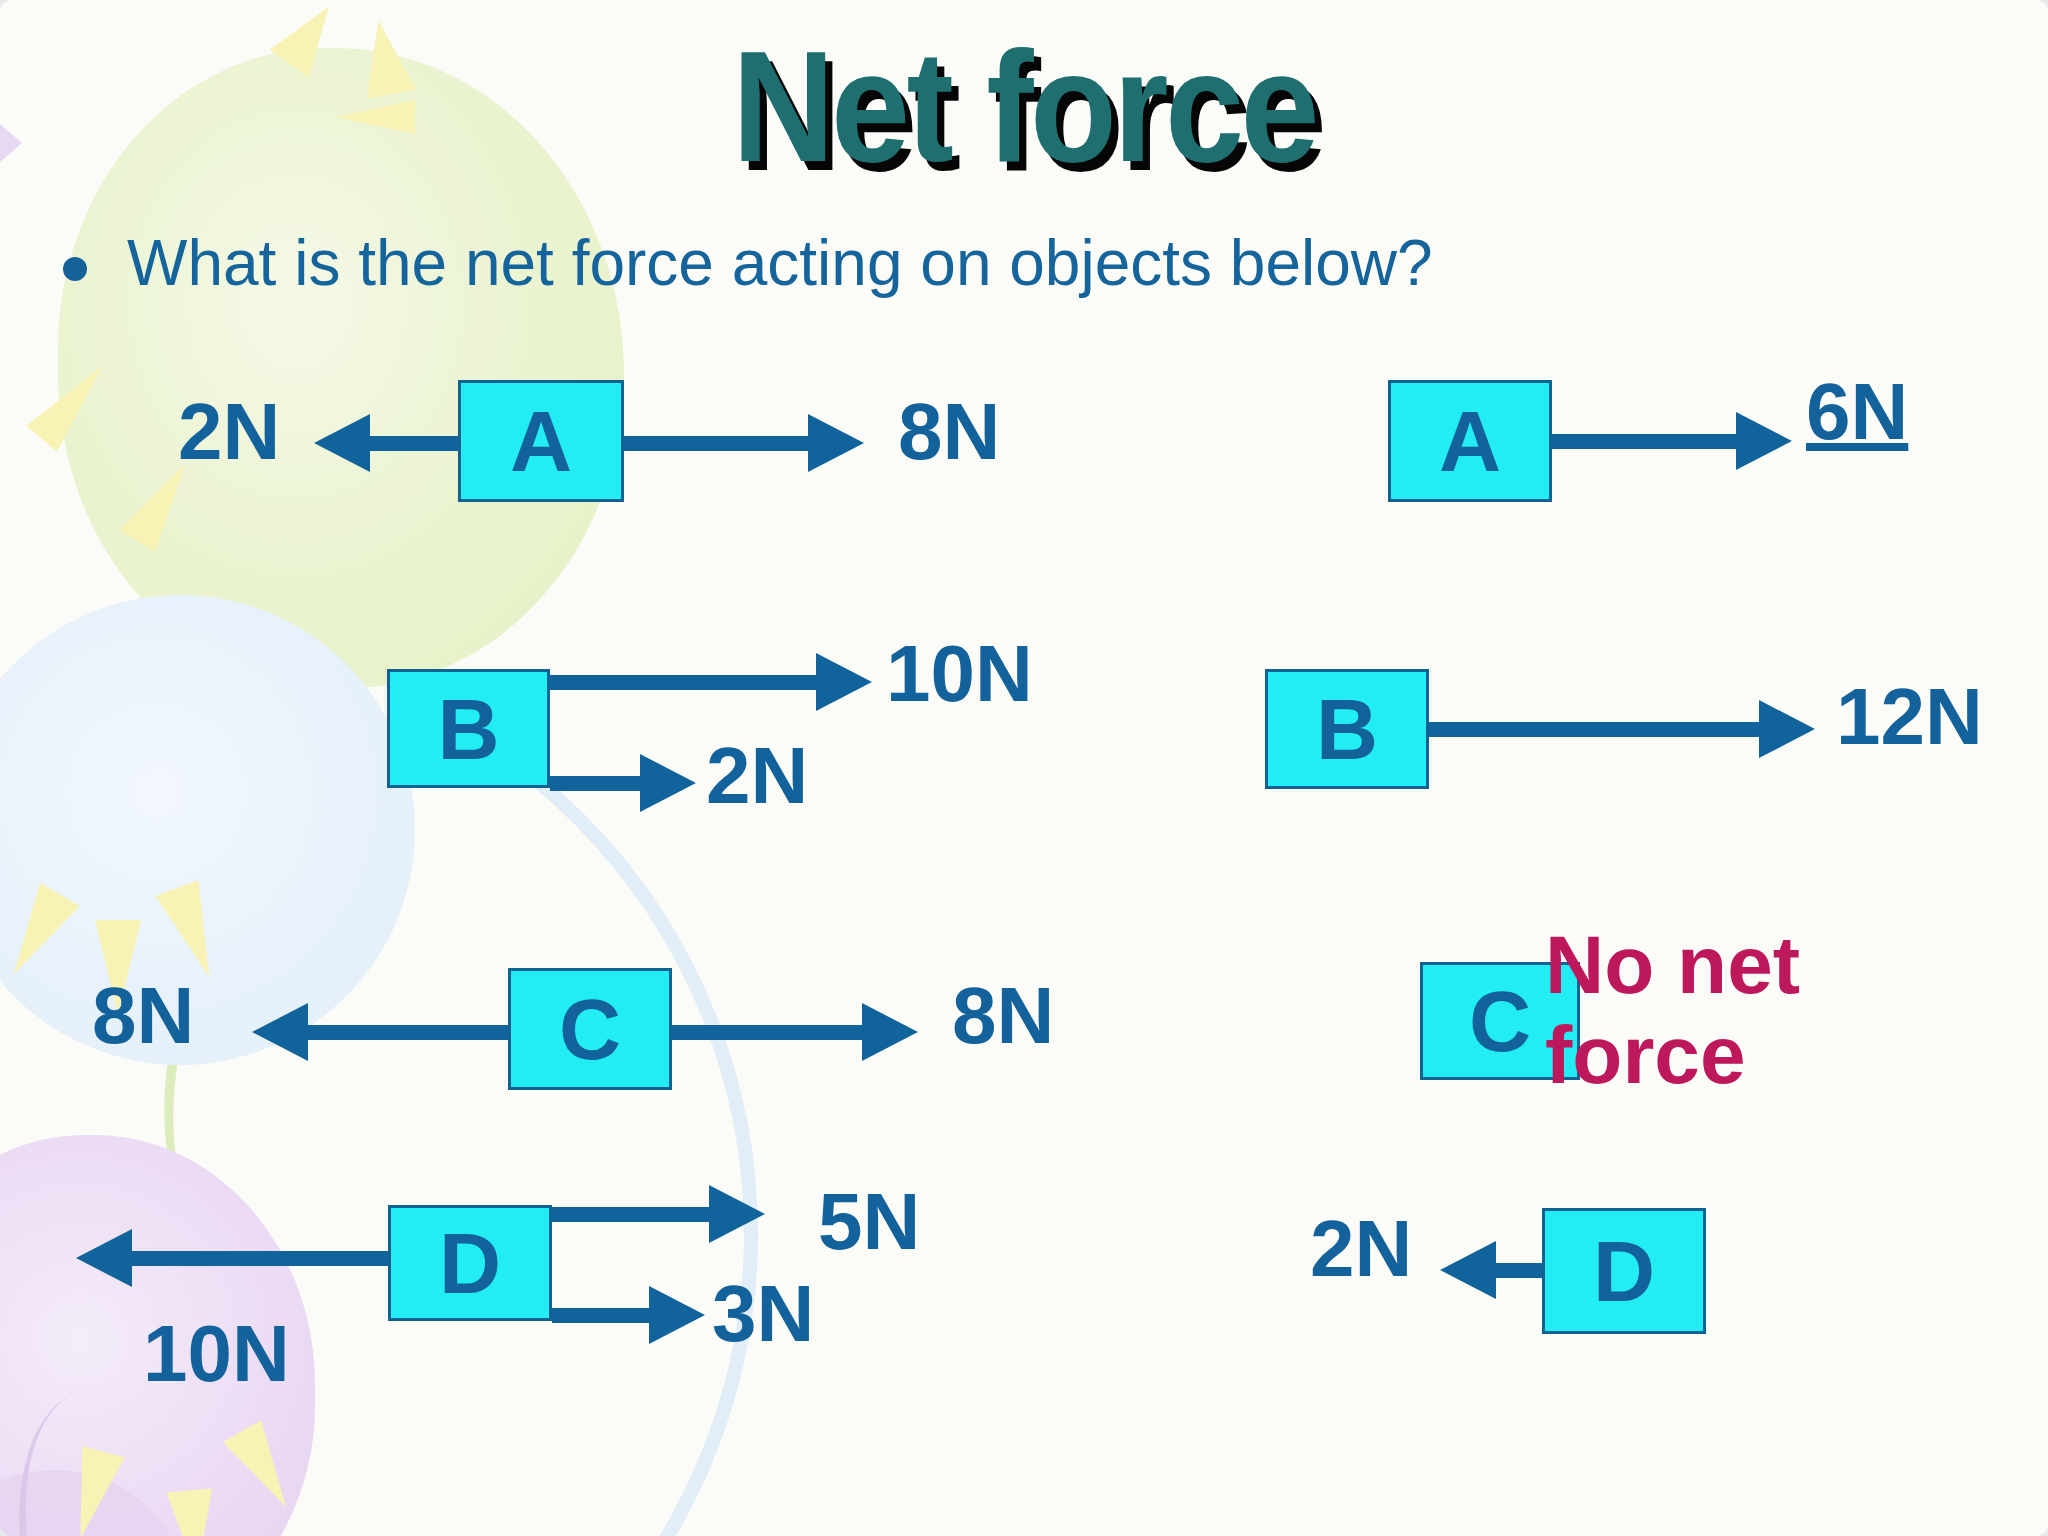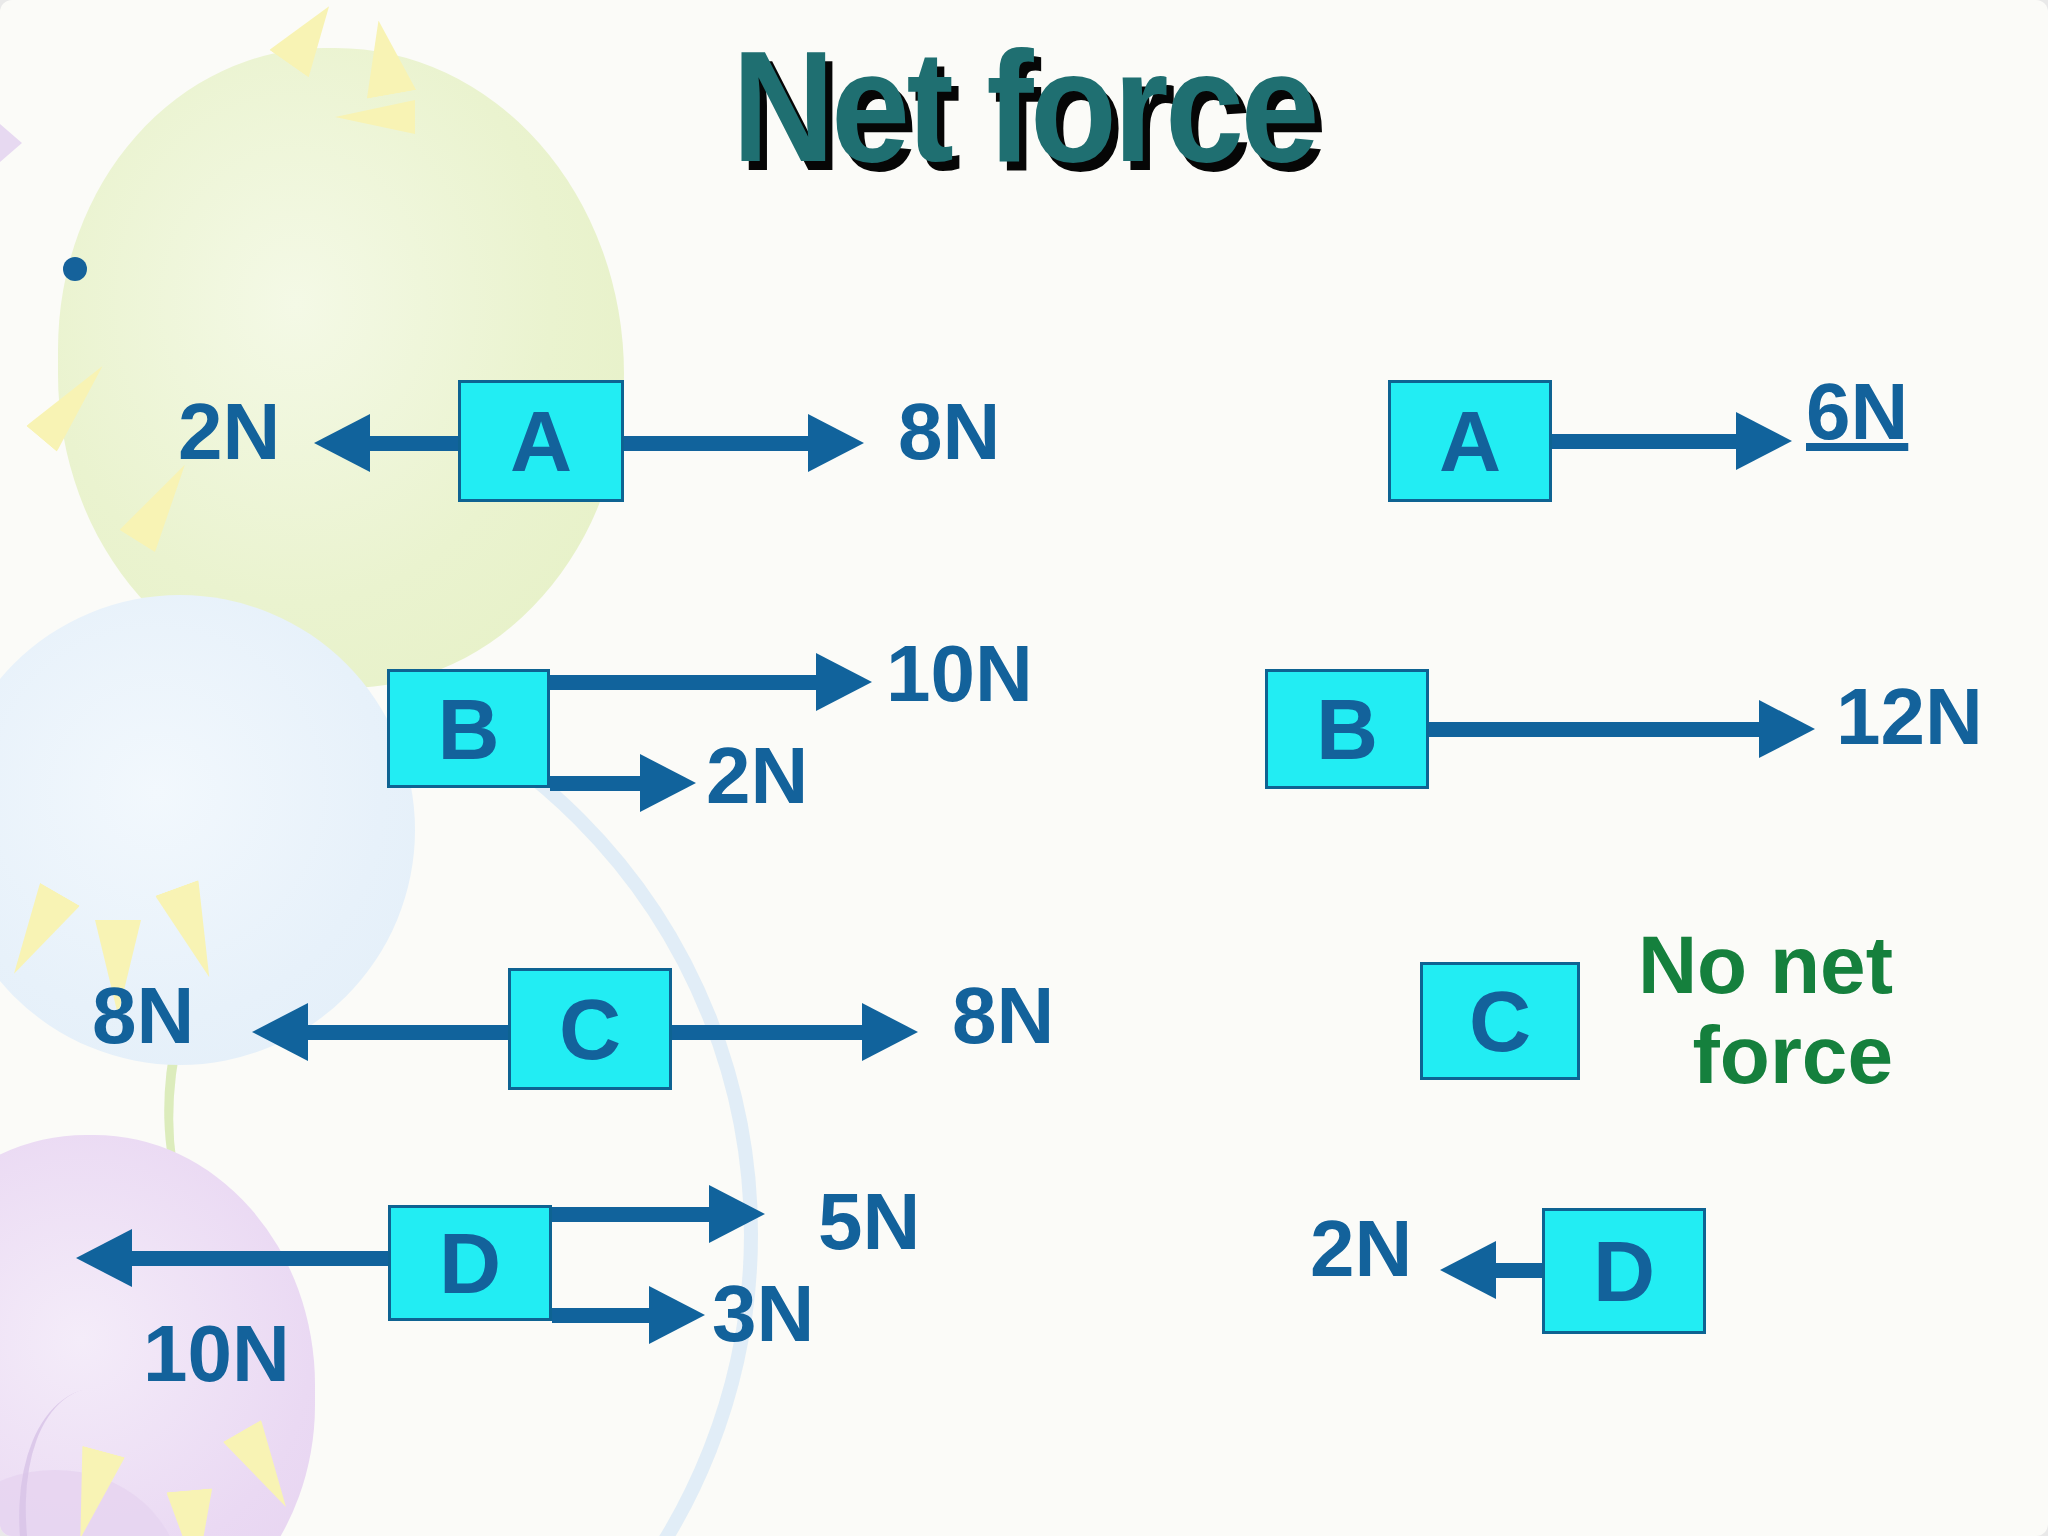"What is the net force" div.bullet-text { html: none -> <div>What is the net force acting on objects below?</div> }
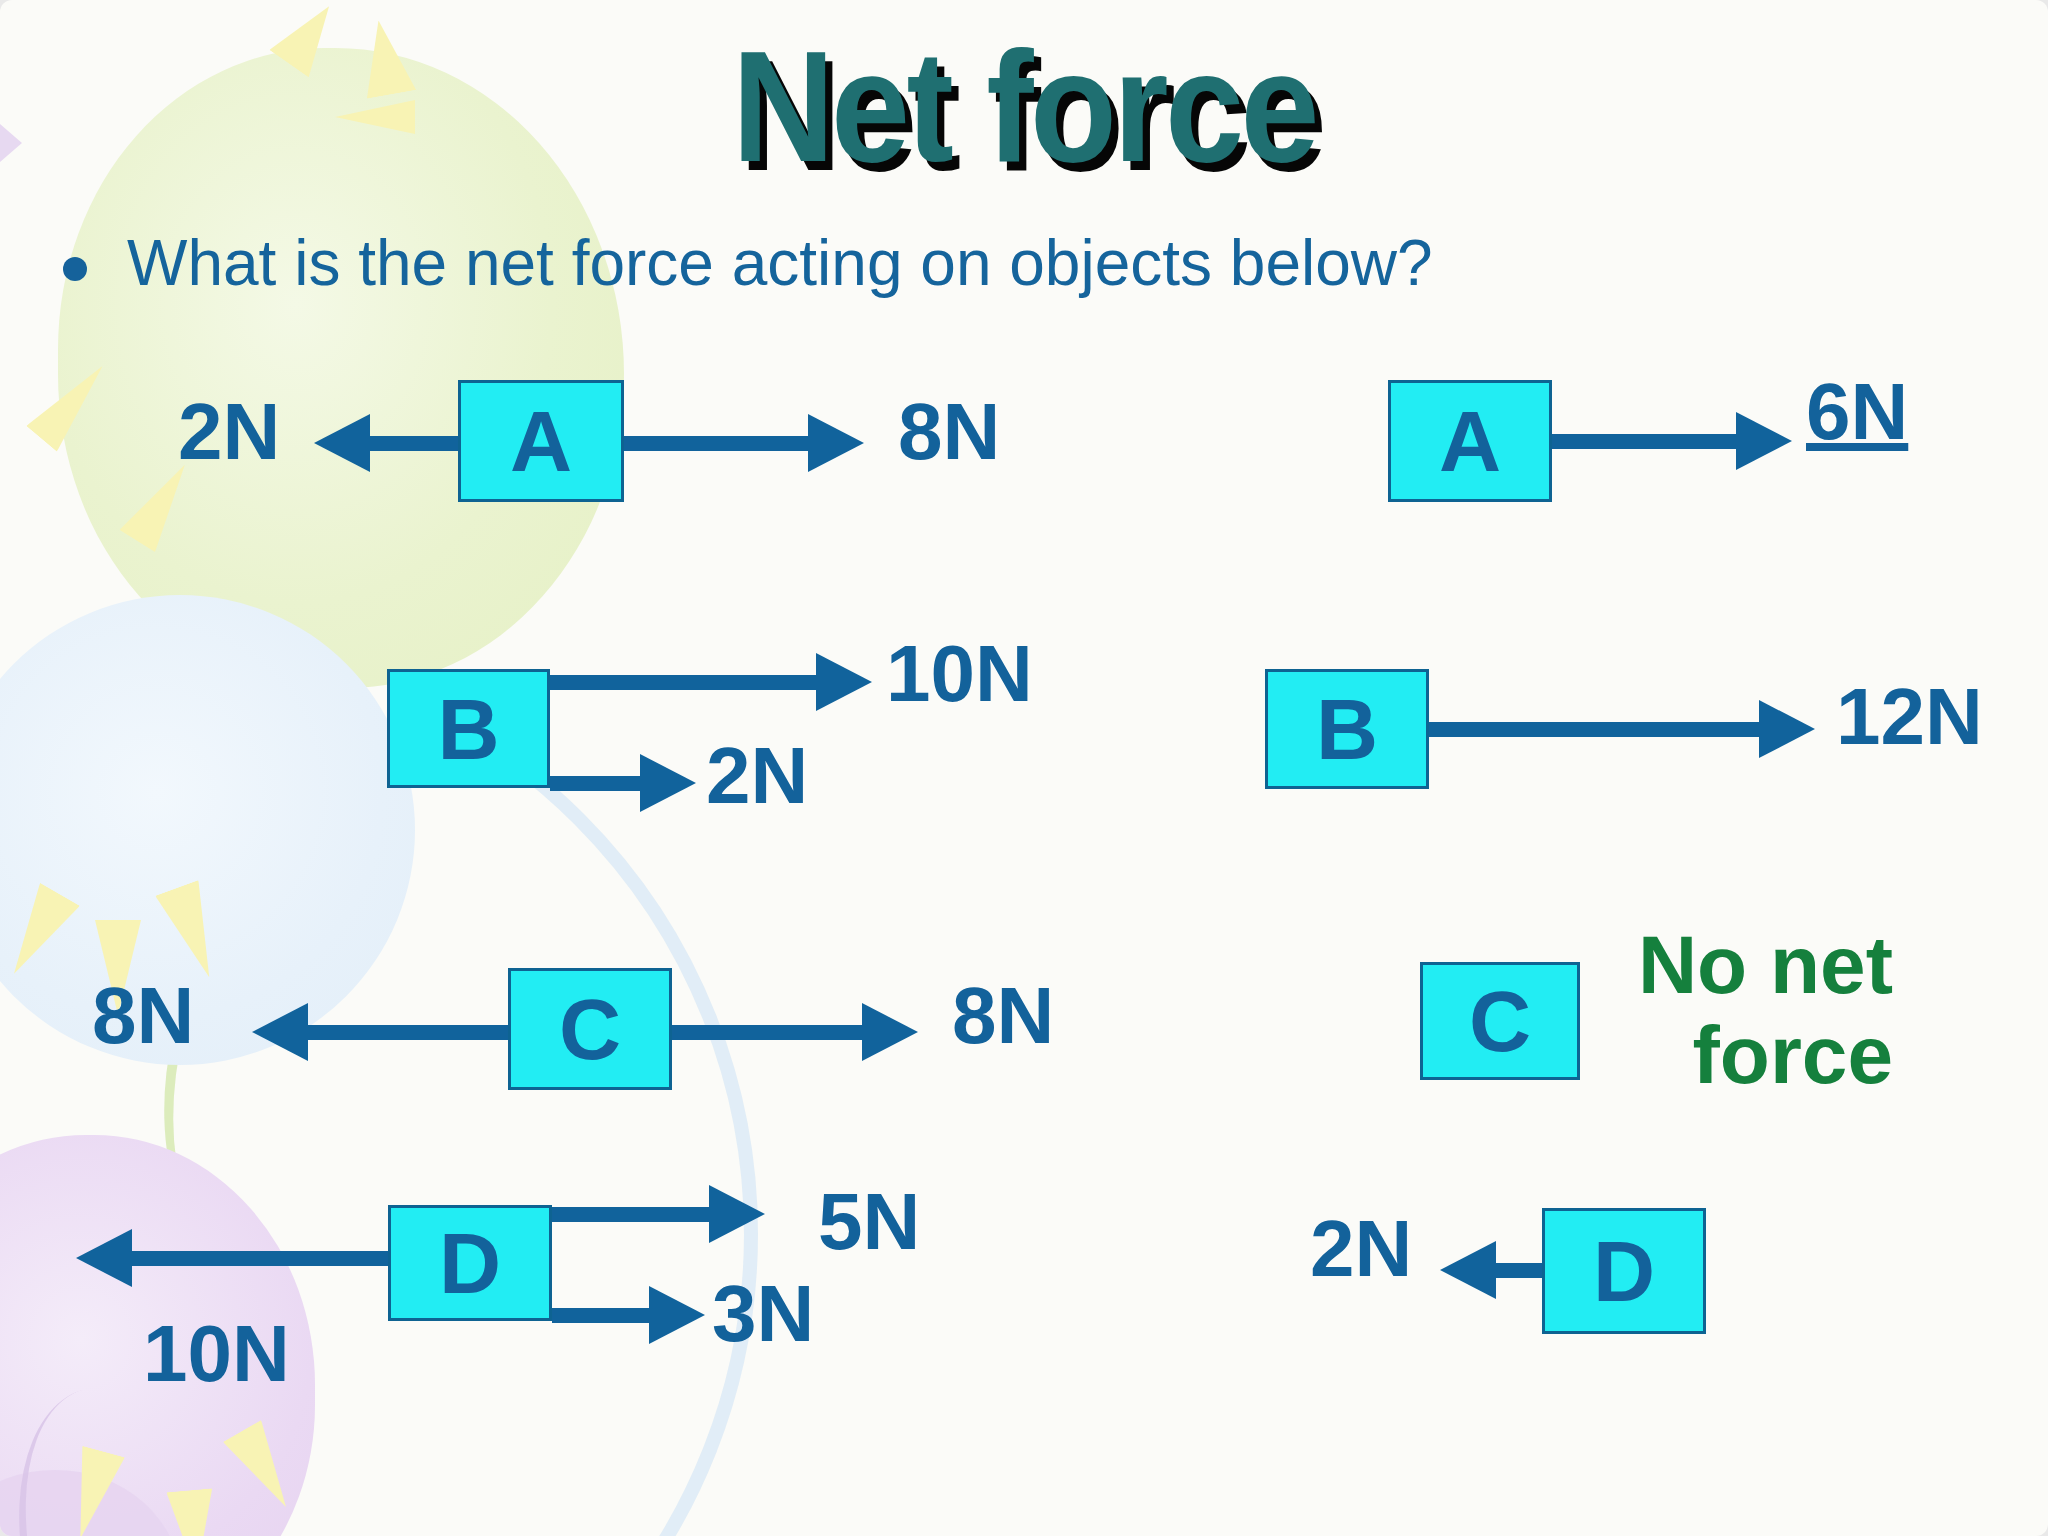"No net" .answer-text { color: #15803d -> #be185d; text-align: right -> left }
